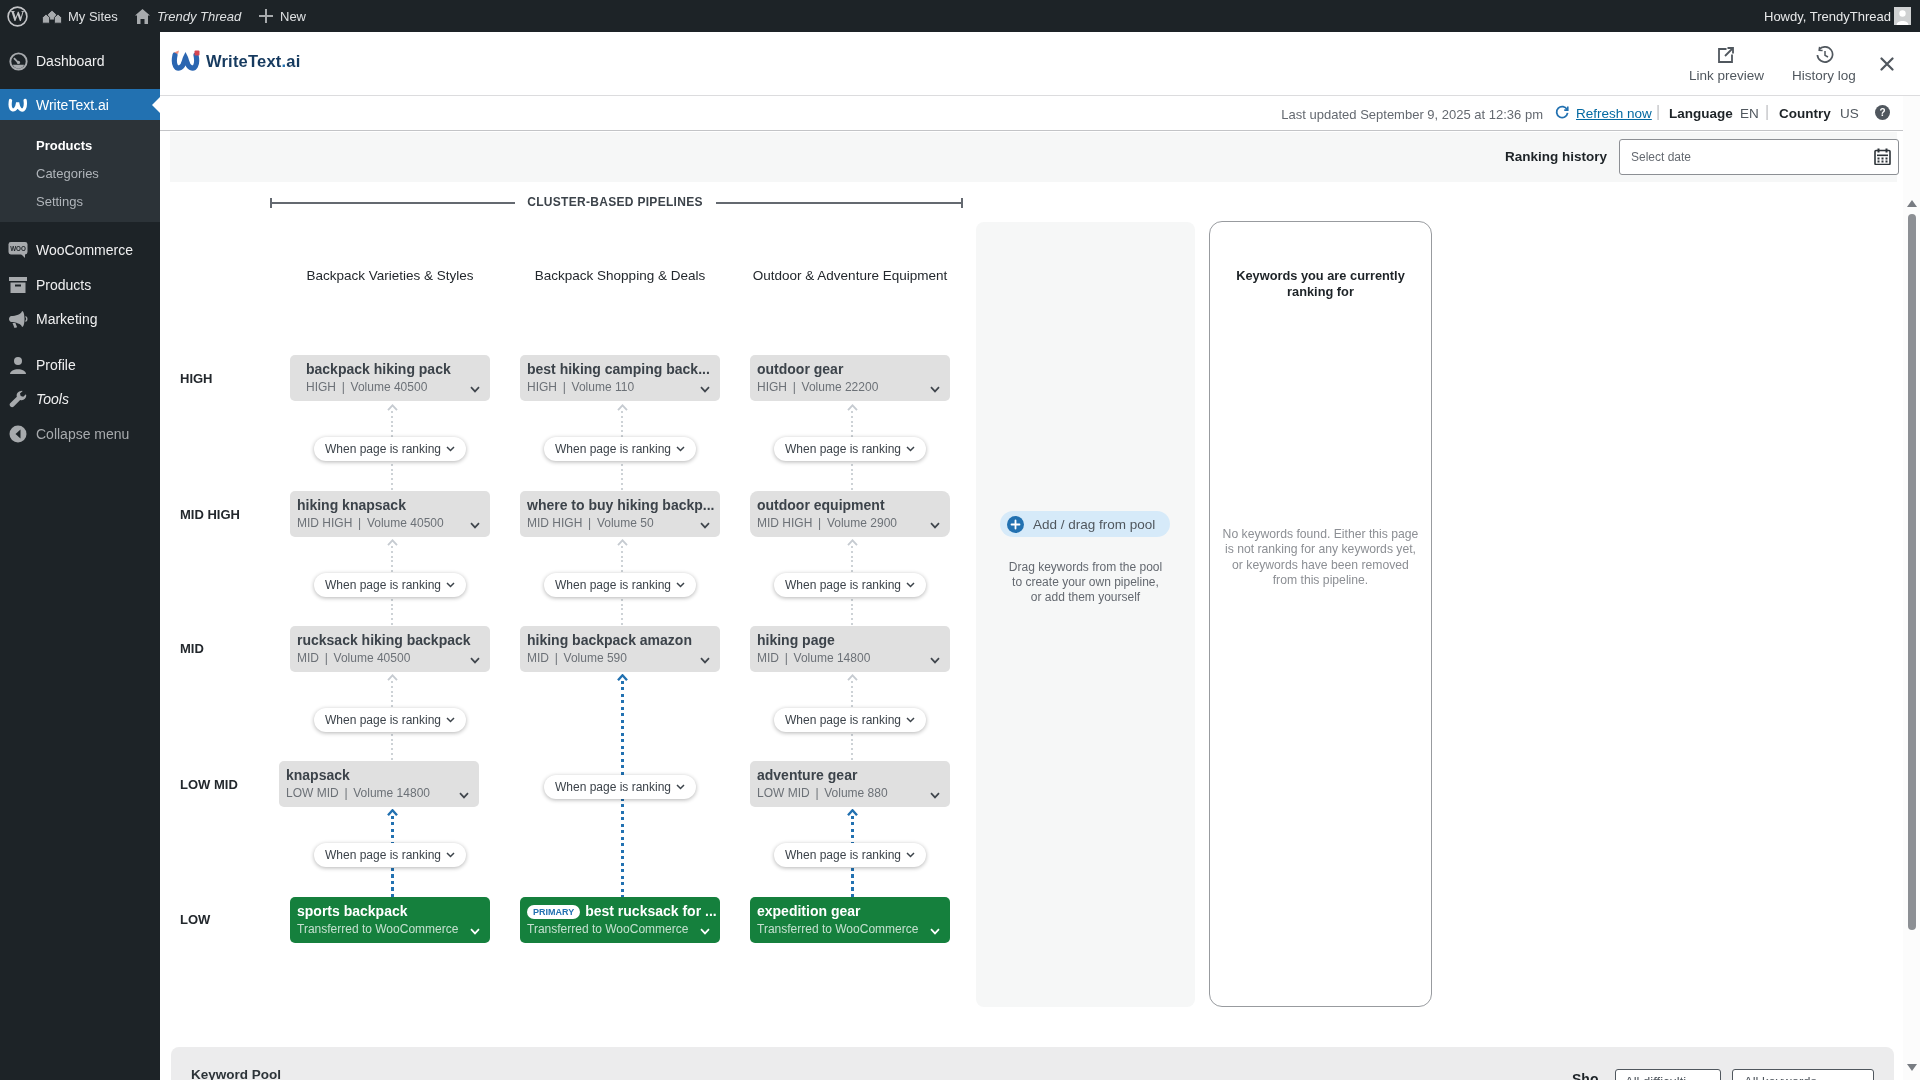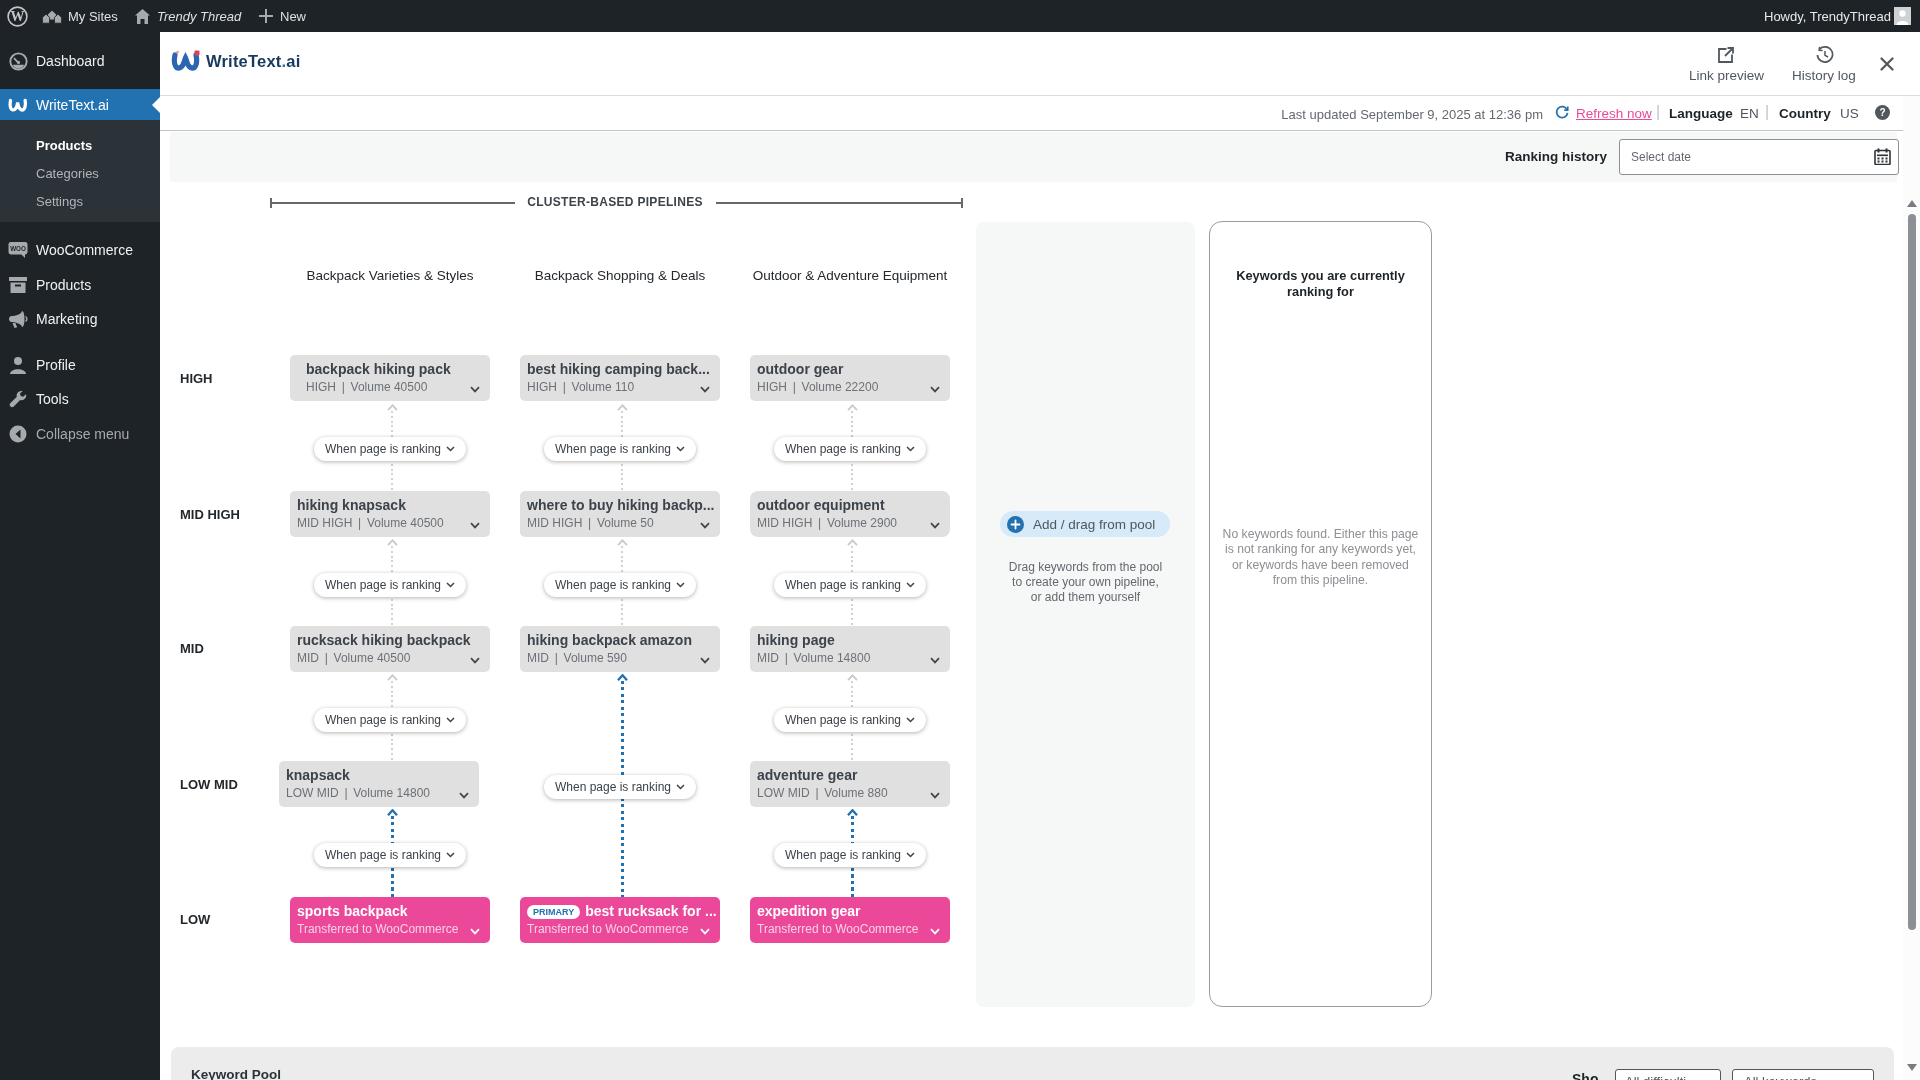"Refresh now" div.abs { color: #ec4899 -> #0369a1 }
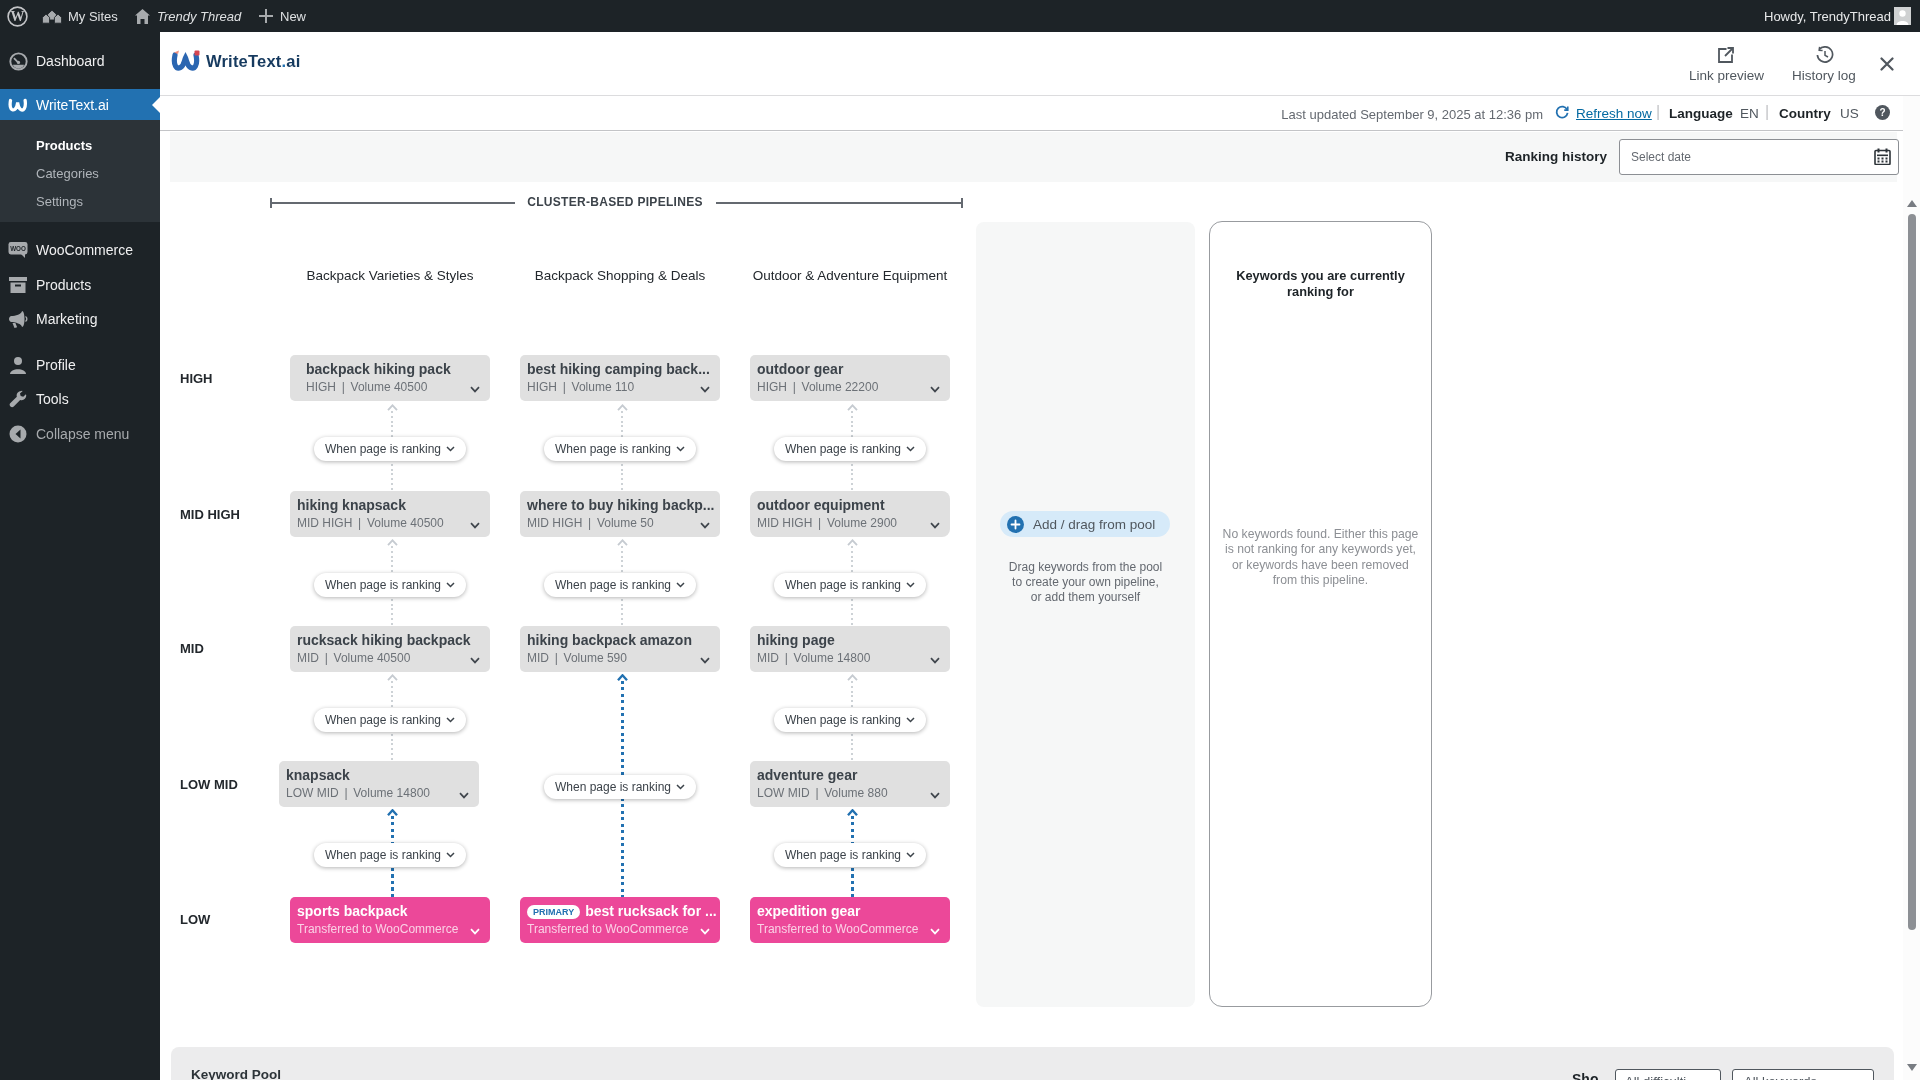"Tools" div.menurow { font-style: none -> italic }
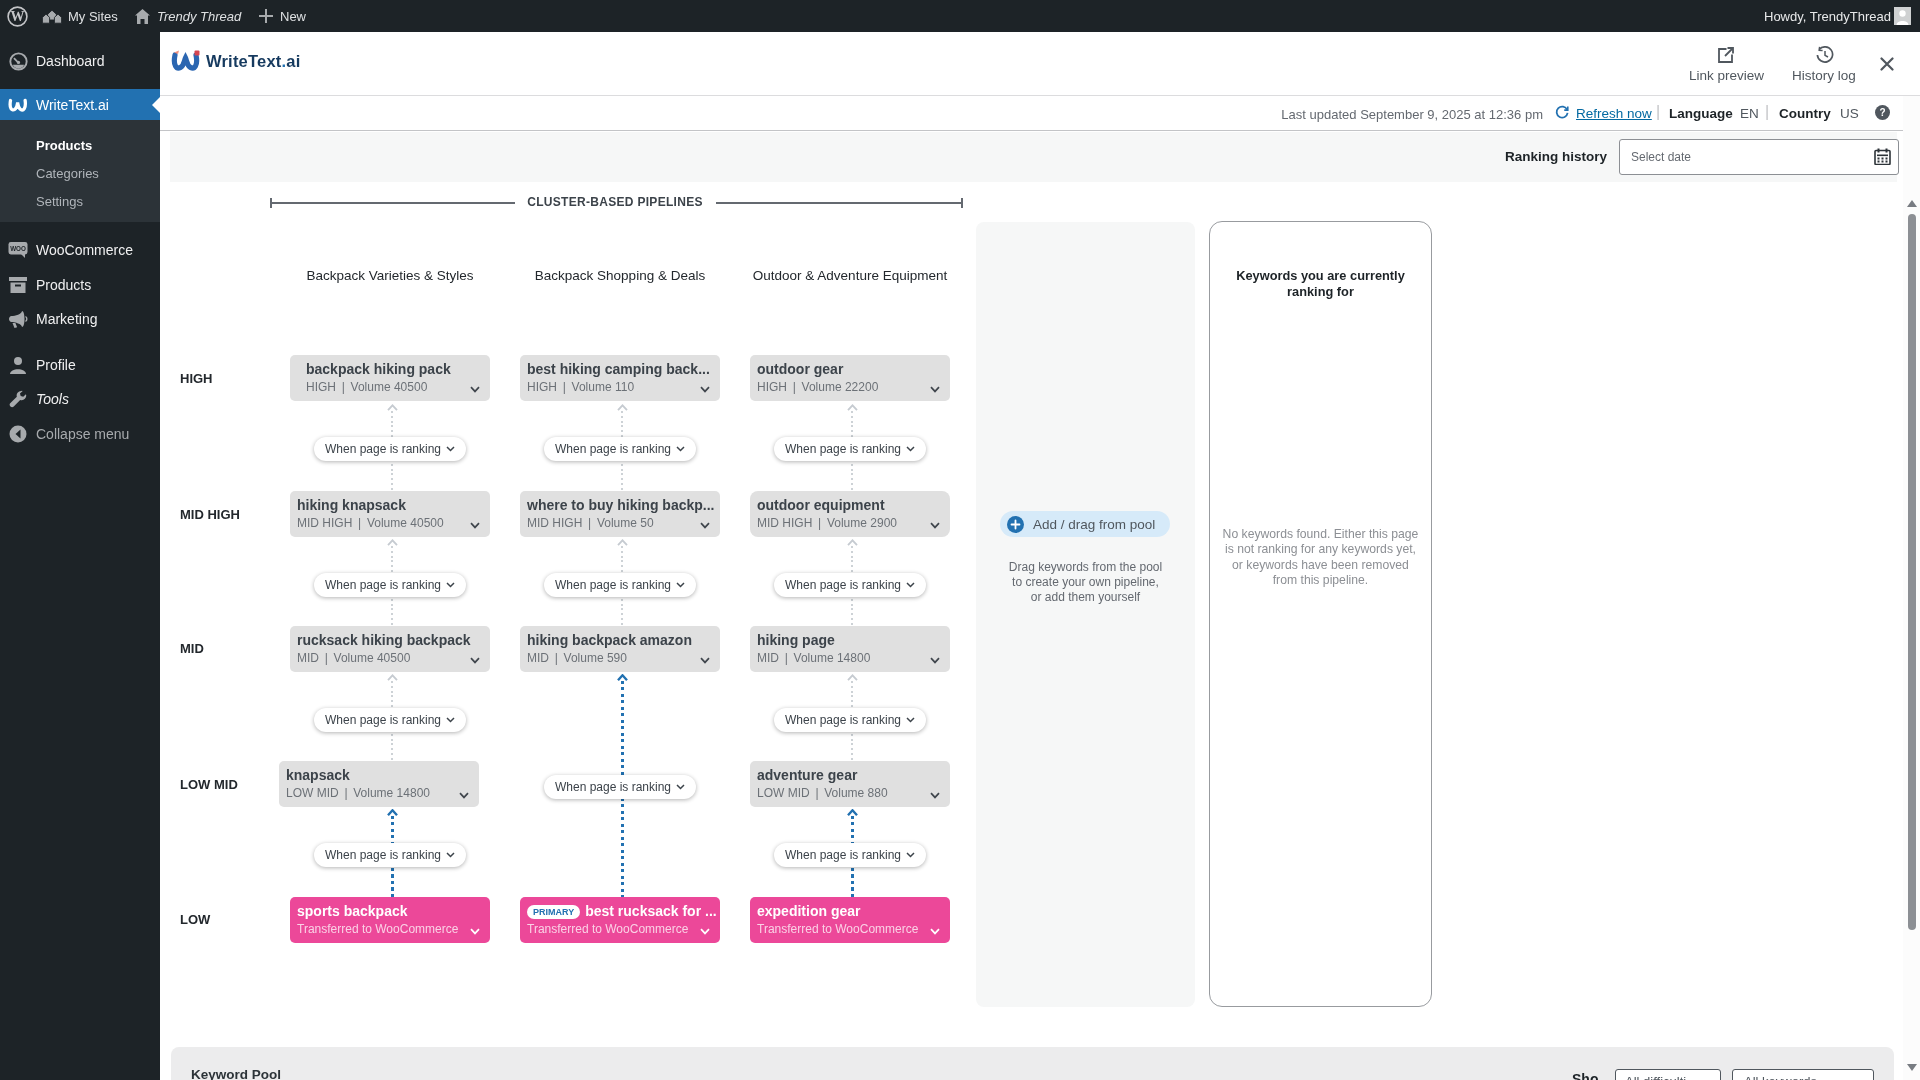"sports backpack" .card.blue { background: #ec4899 -> #15803d }
